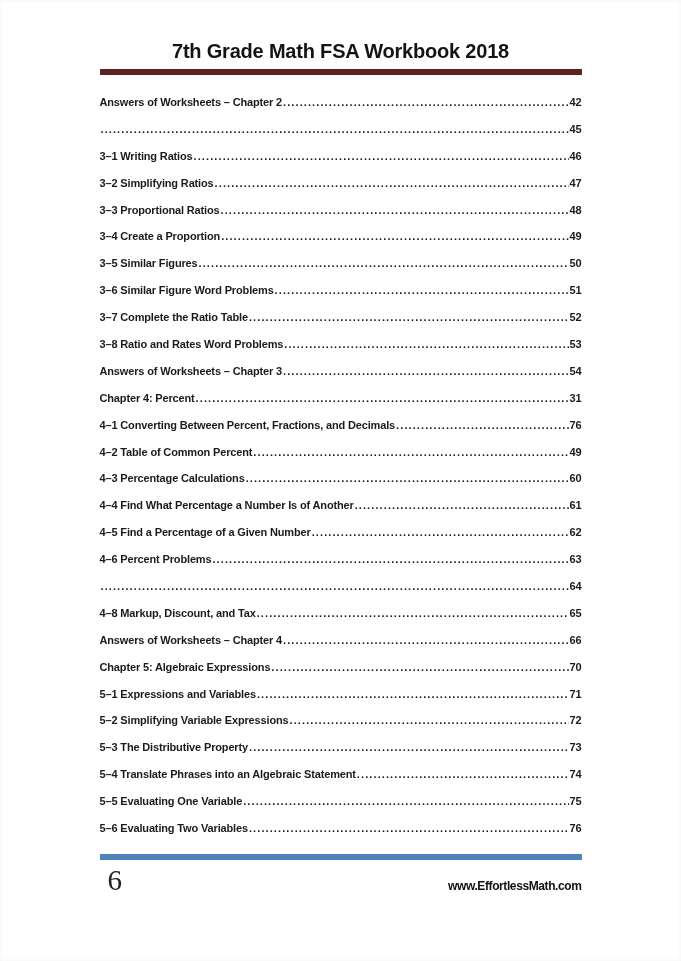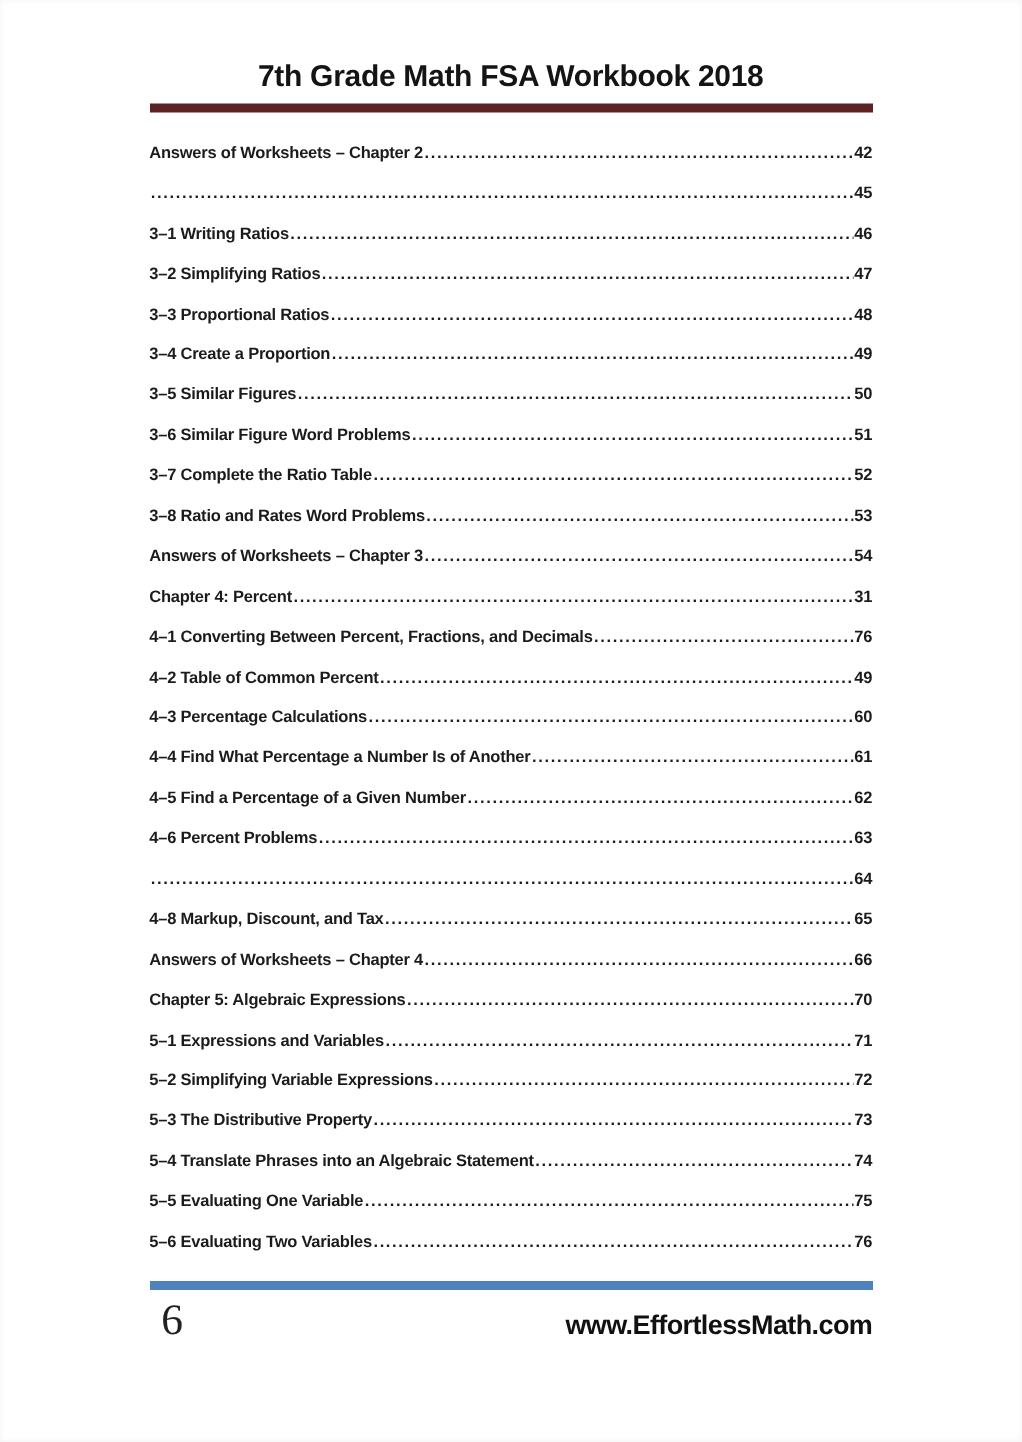"www.EffortlessMath.com" .website-text { font-size: 18px -> 12px }
